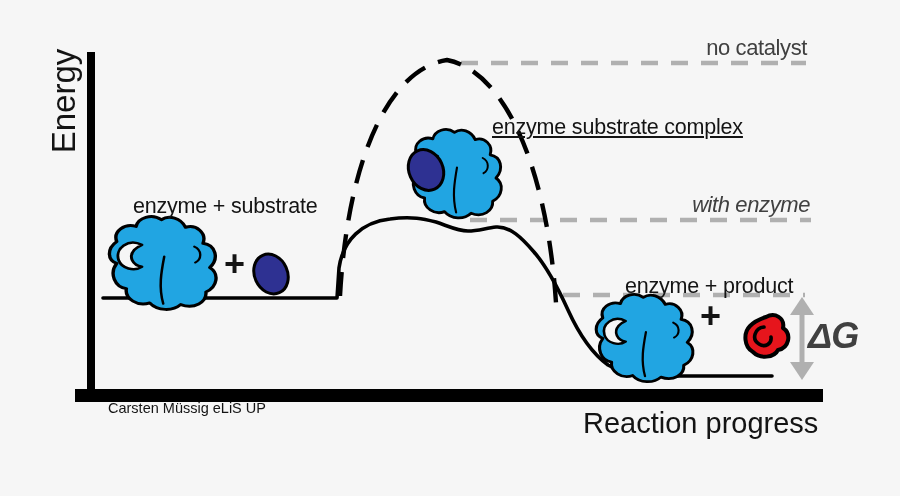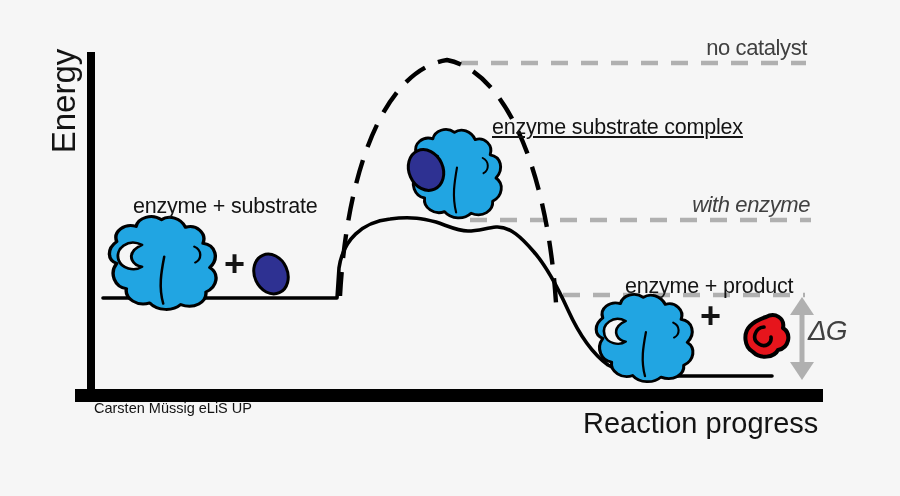"ΔG" .dg { font-size: 28px -> 36px; font-weight: none -> bold }
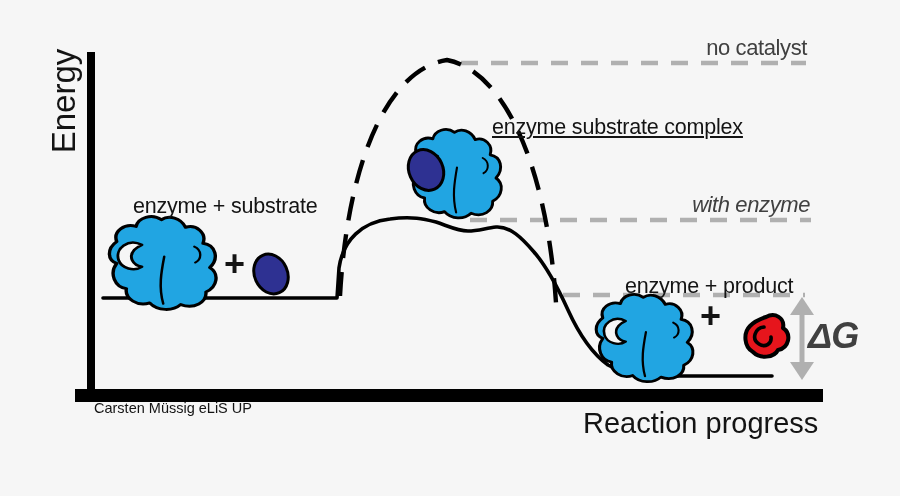"Carsten Müssig eLiS UP" .credit { left: 94px -> 108px }
